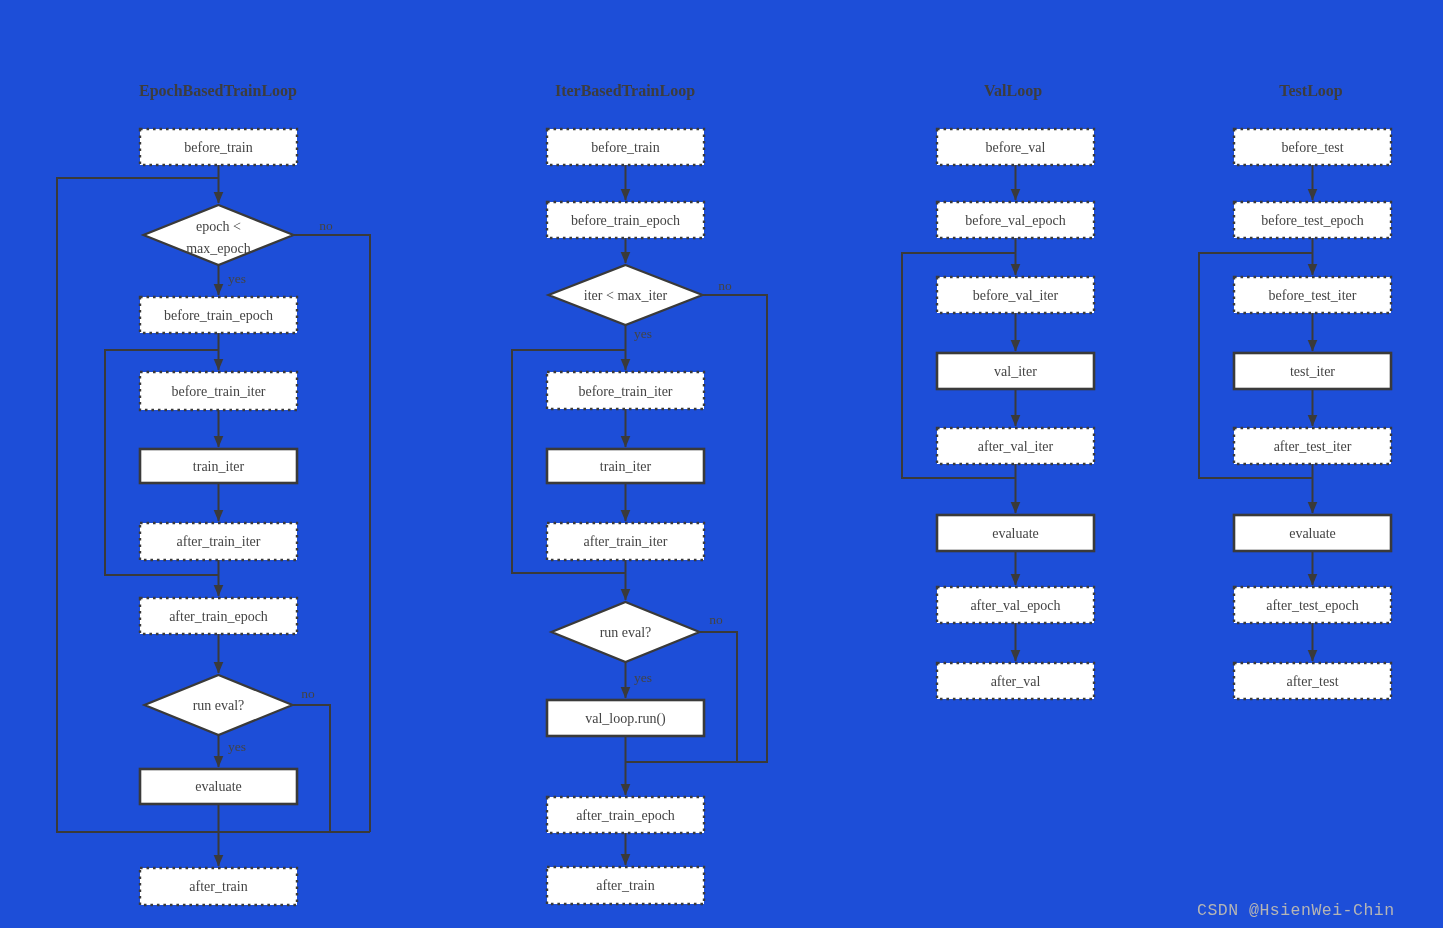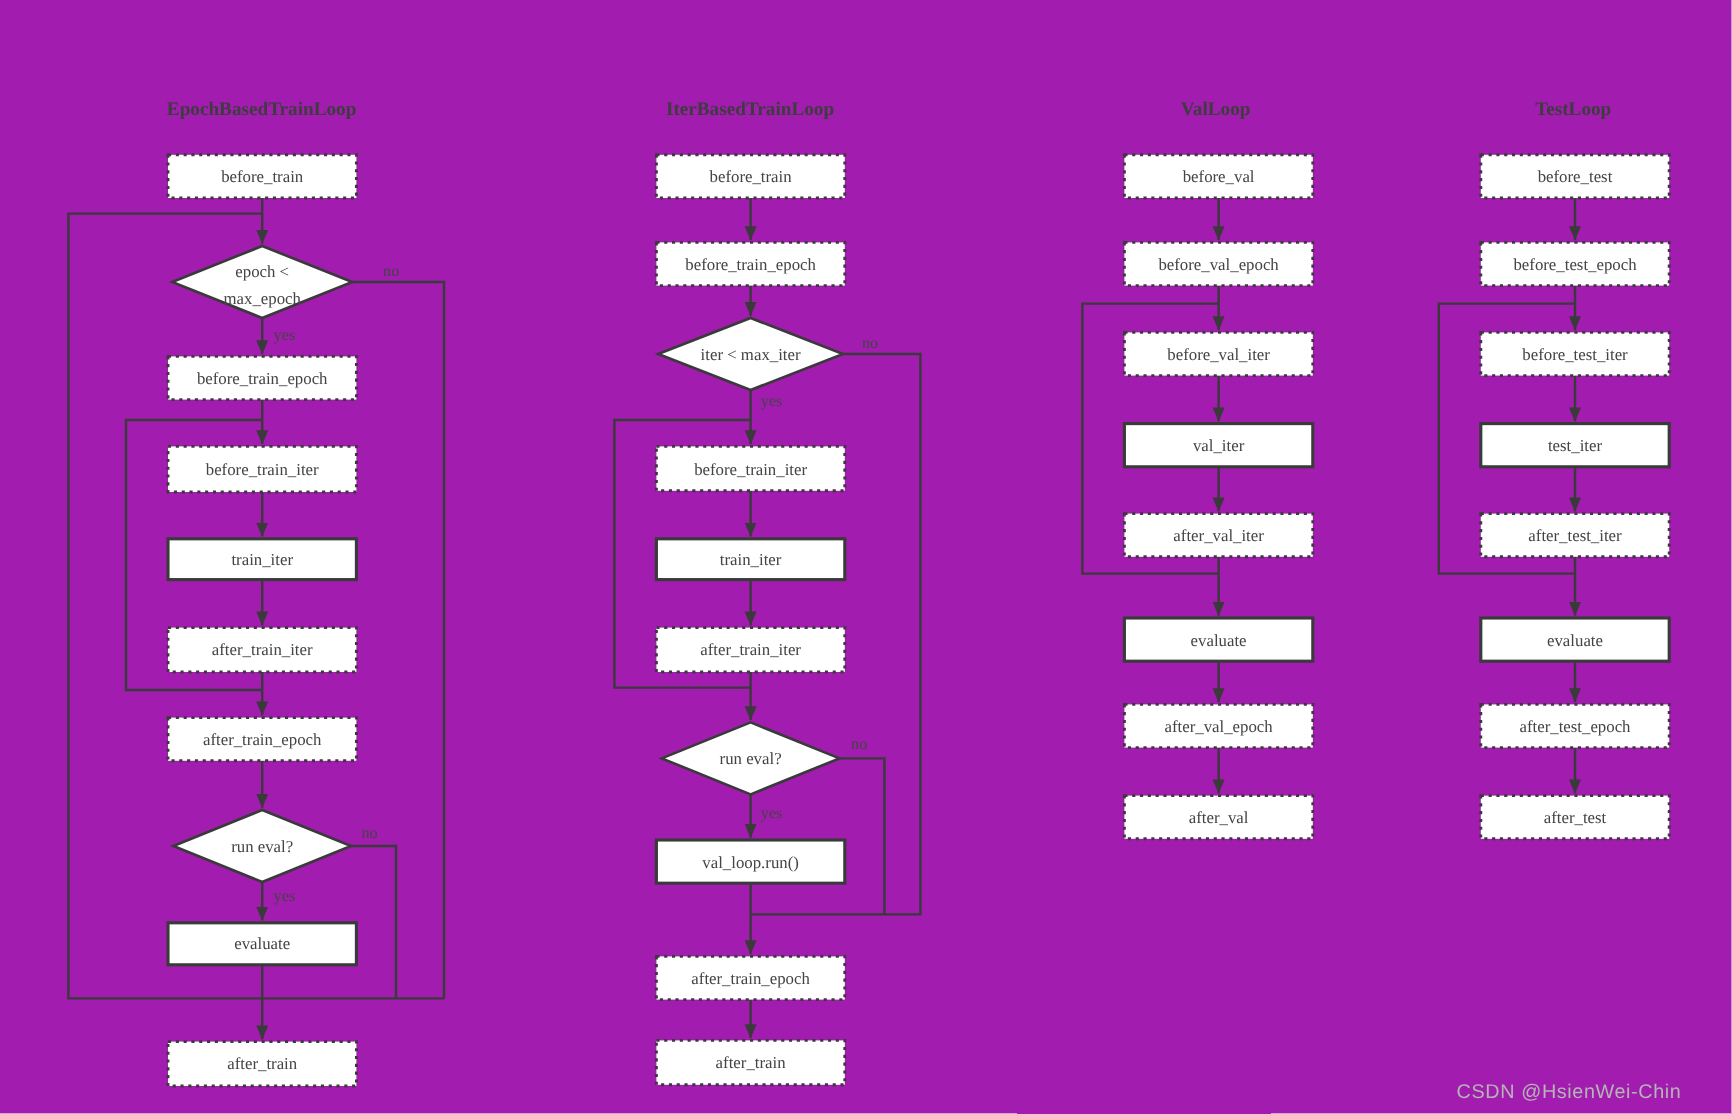"EpochBasedTrainLoop" #stage { background: #a21caf -> #1d4ed8 }
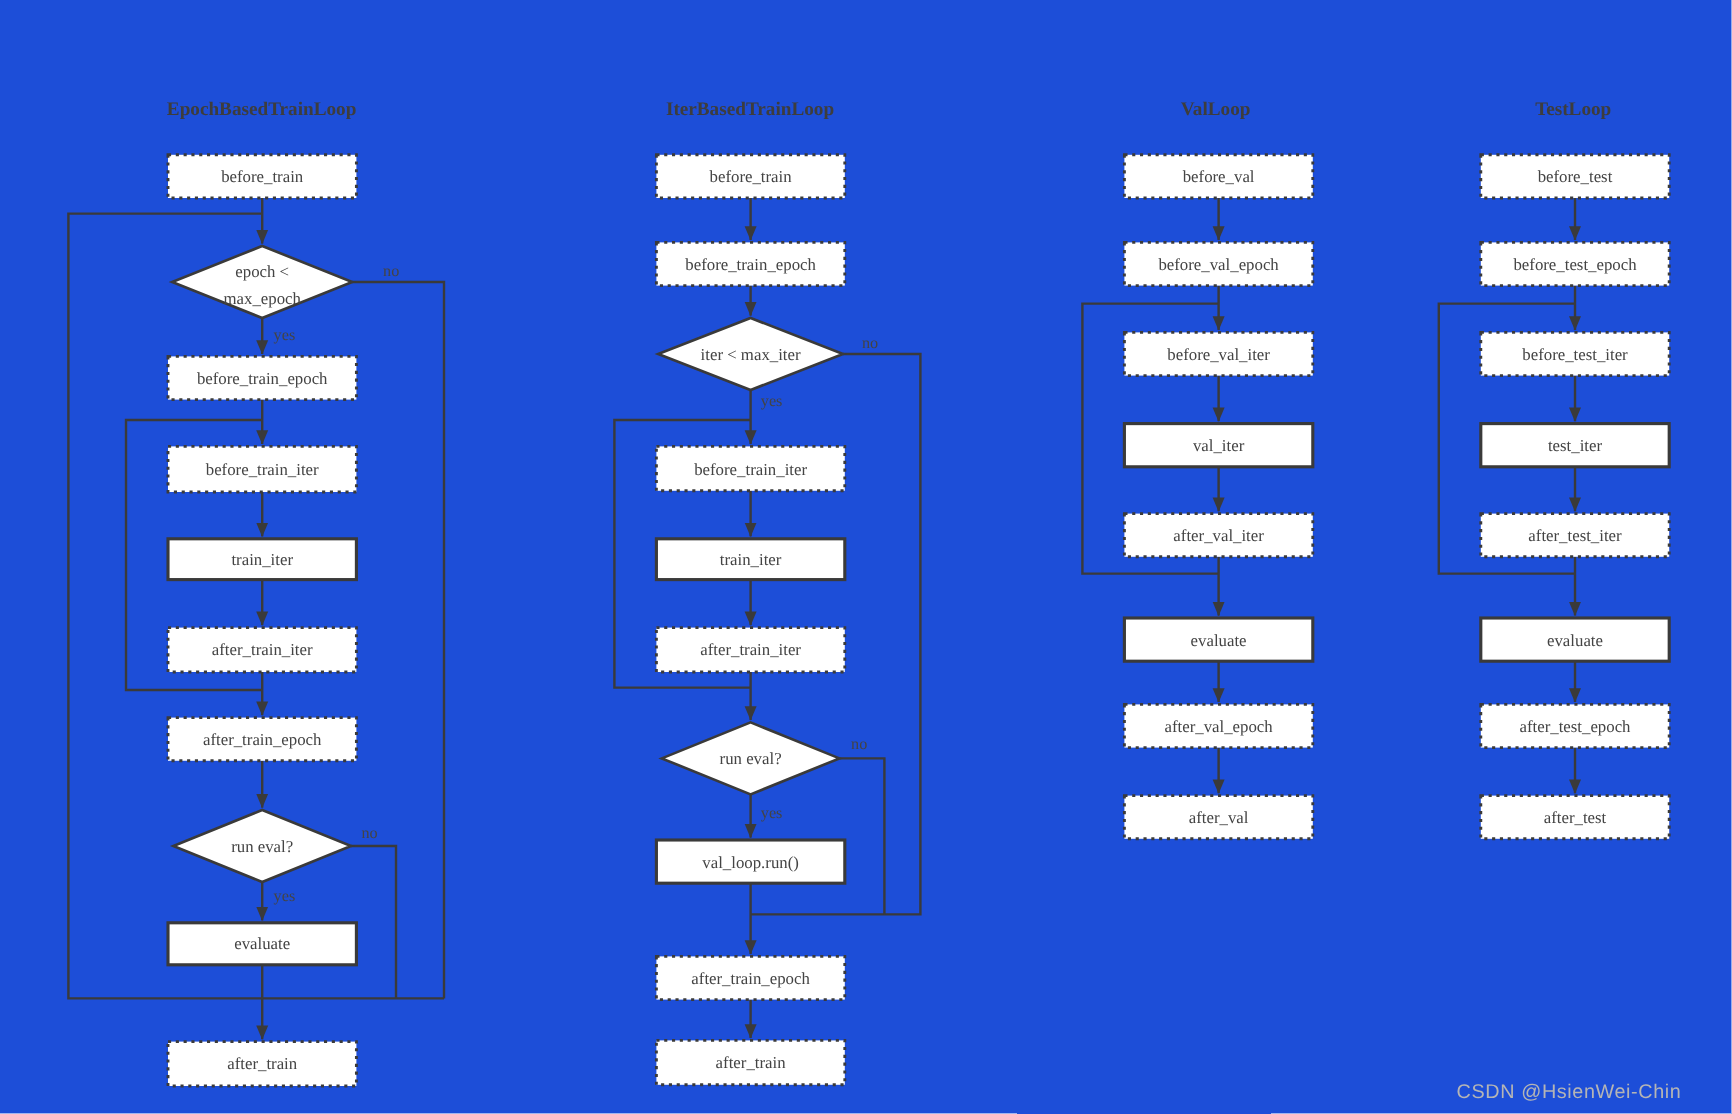"CSDN @HsienWei-Chin" #watermark { font-family: Liberation Sans, sans-serif -> Liberation Mono, monospace; text-align: center -> left }
